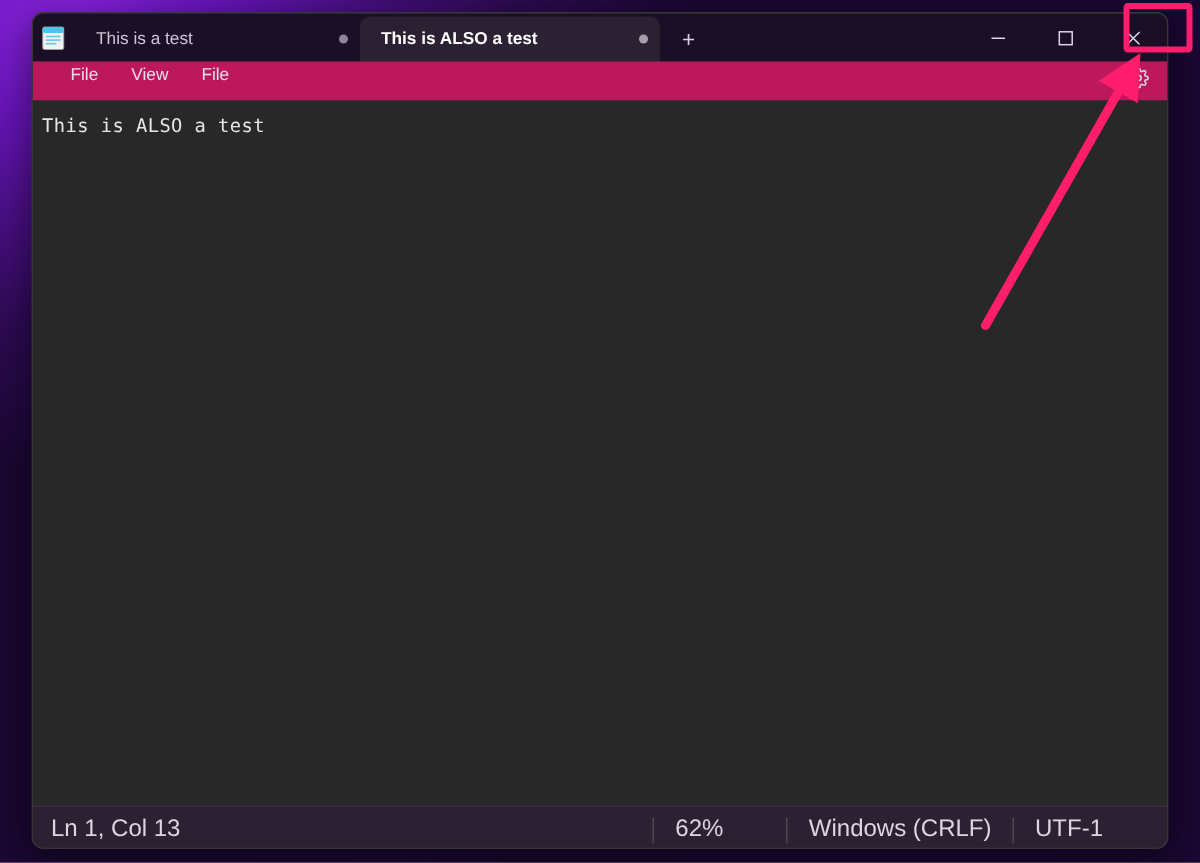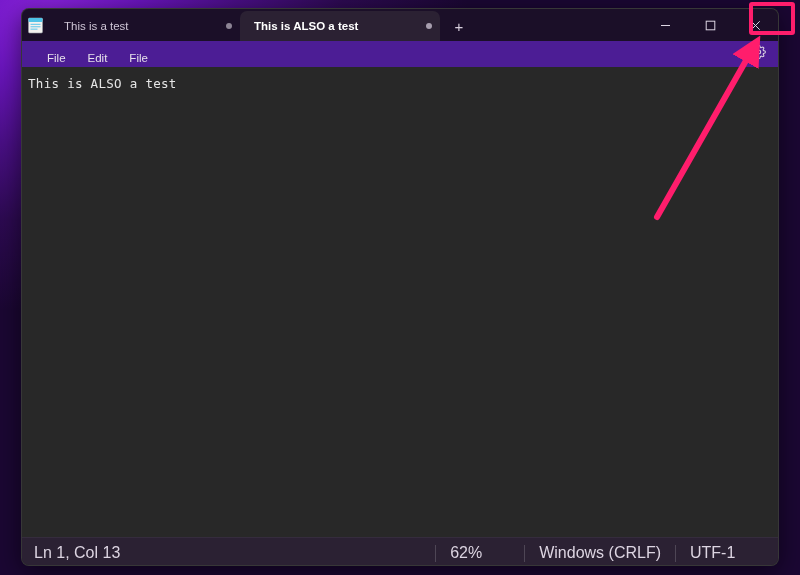"File" .menubar { align-items: flex-end -> flex-start; background: #4c1d95 -> #be185d }
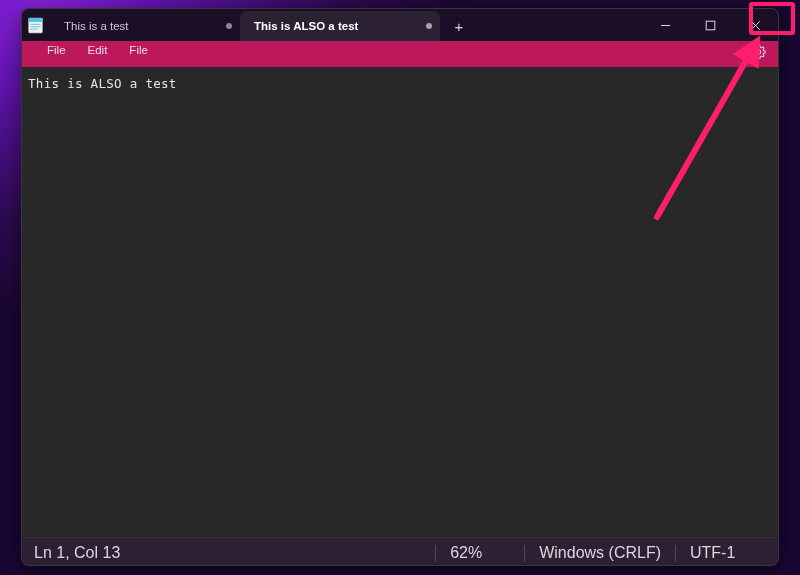"Edit" div.menu-item { text: Edit -> View }
